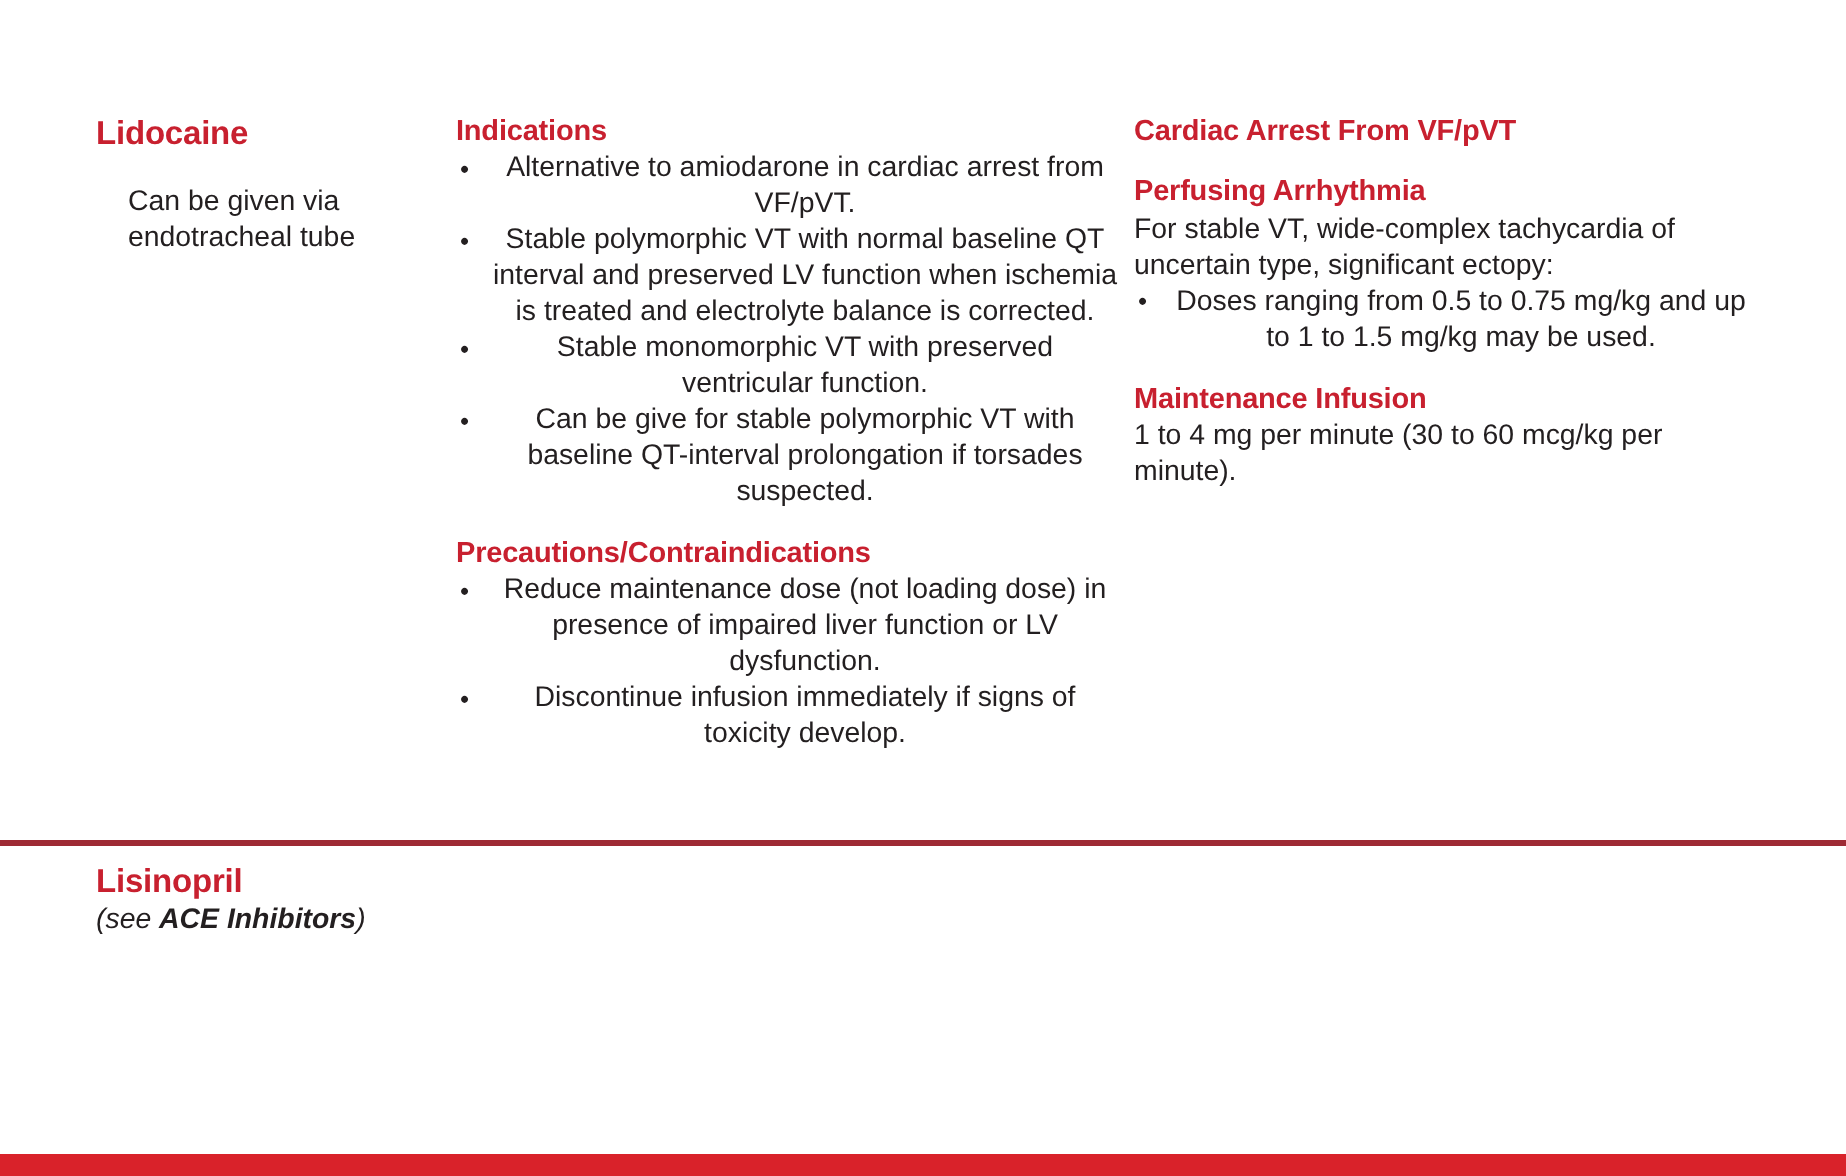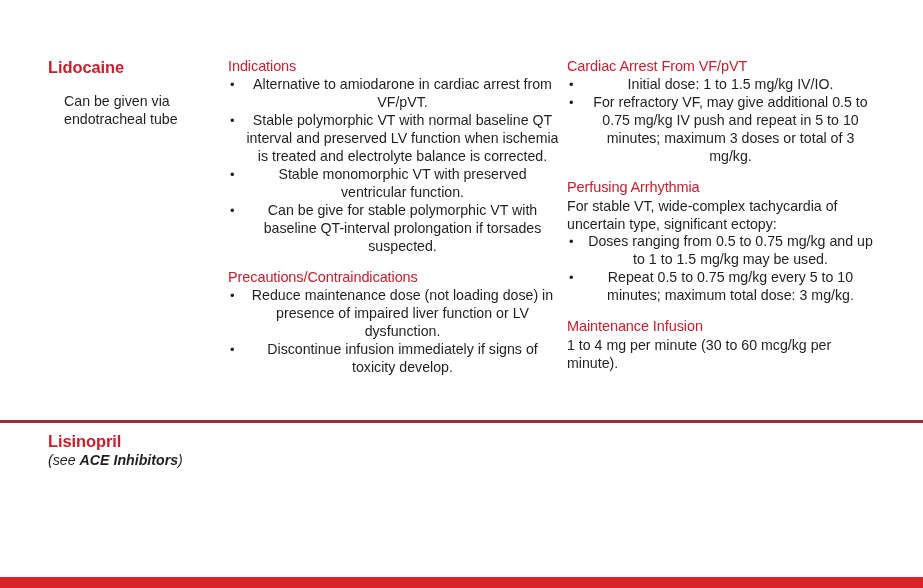"Indications" .sub-head { font-weight: normal -> bold }
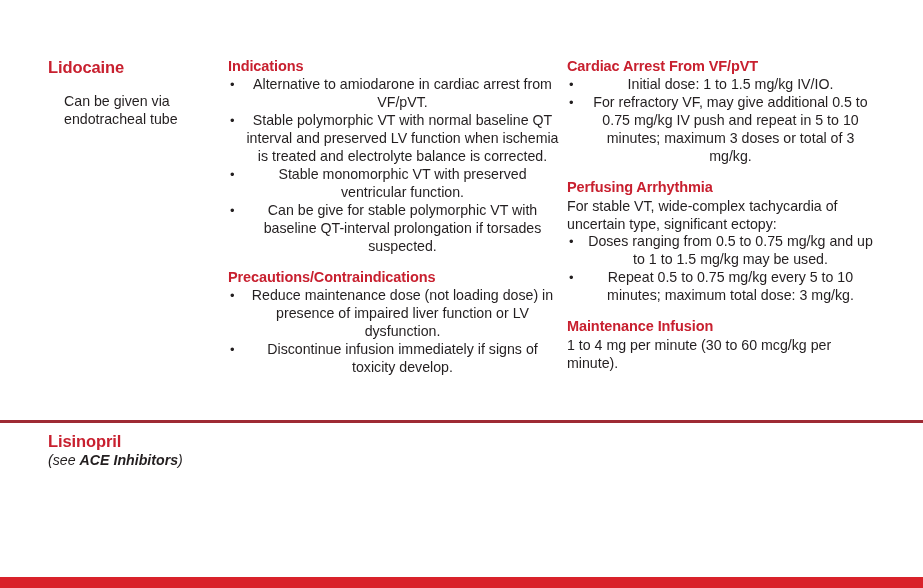"Initial dose: 1 to 1.5" ul.bullets { html: <ul> <li>Initial dose: 1 to 1.5 mg/kg IV/IO.</li> <li>For refractory VF, may give additional 0.5 to 0.75 mg/kg IV push and repeat in 5 to 10 minutes; maximum 3 doses or total of 3 mg/kg.</li> </ul> -> none }
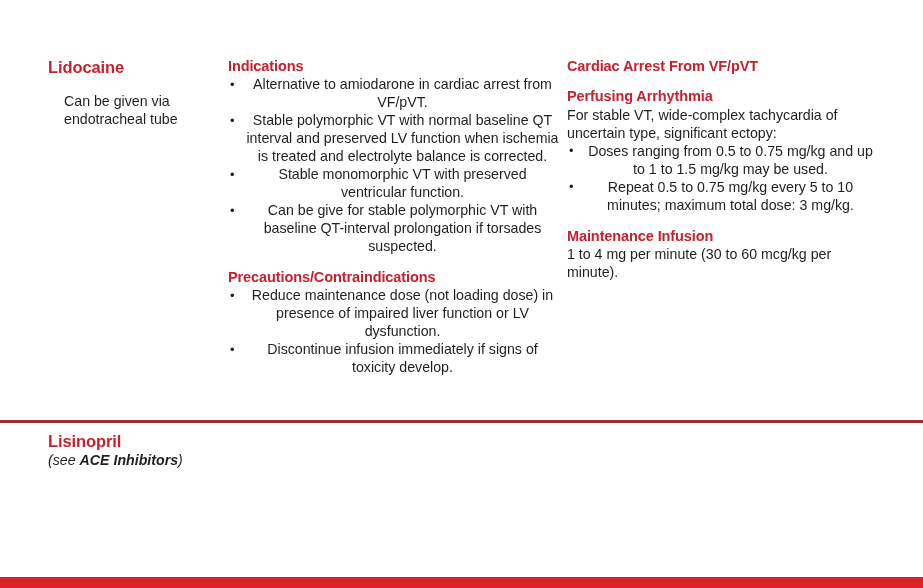"Repeat 0.5 to 0.75 mg/kg" li { html: <li>Repeat 0.5 to 0.75 mg/kg every 5 to 10 minutes; maximum total dose: 3 mg/kg.</li> -> none }
